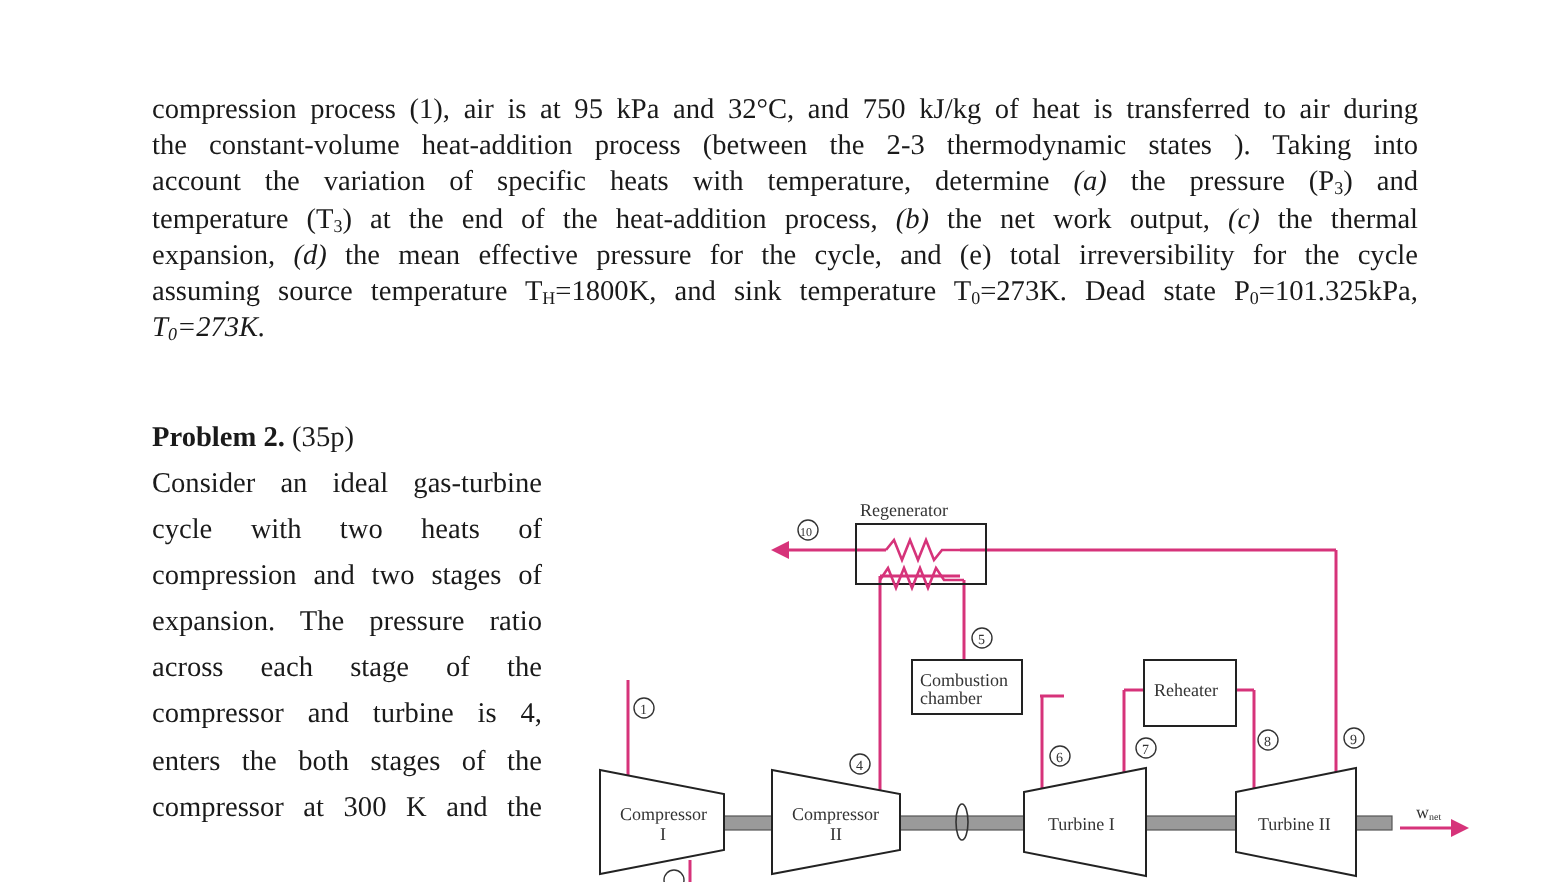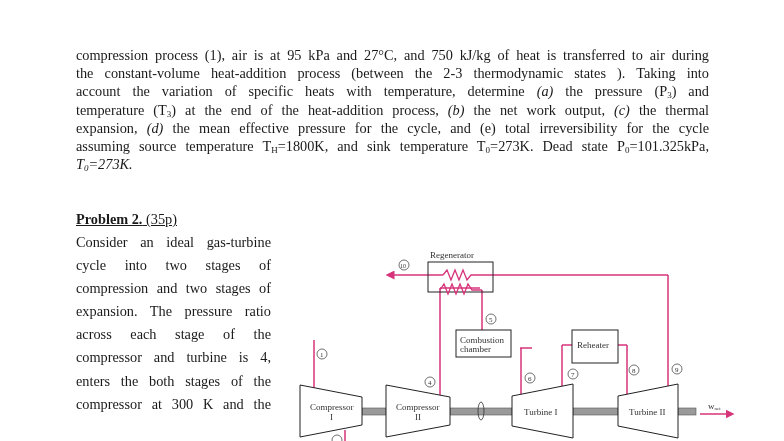"compression process (1), air is" span.line { text: 27 -> 32 }
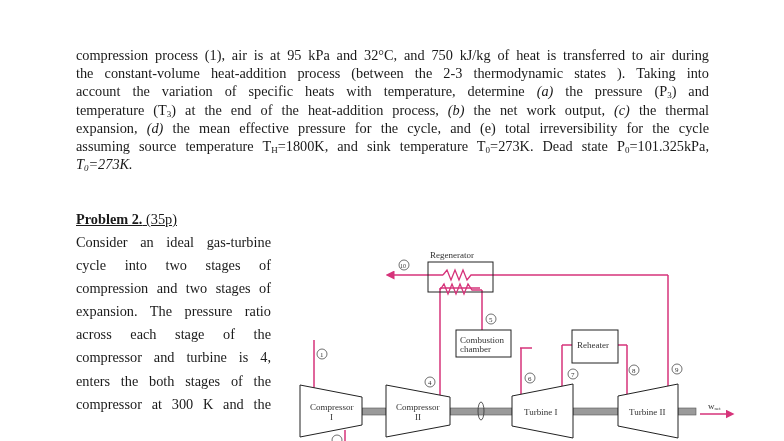"Problem 2. (35p)" .p2head { text-decoration: underline -> none }
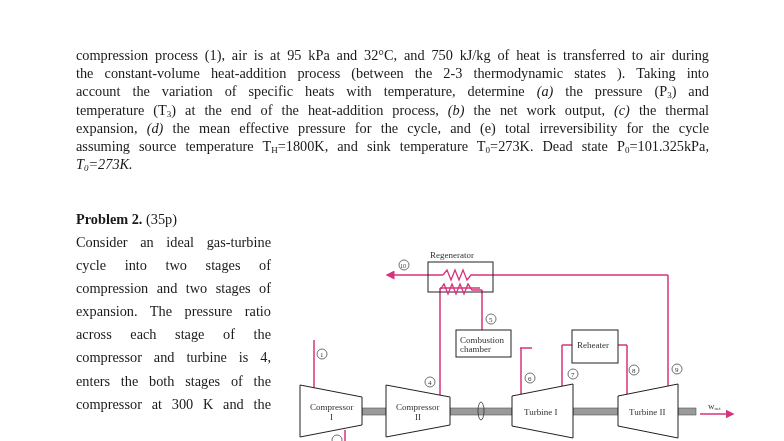"cycle into two stages of" span.line { text: into two stages -> with two heats }
